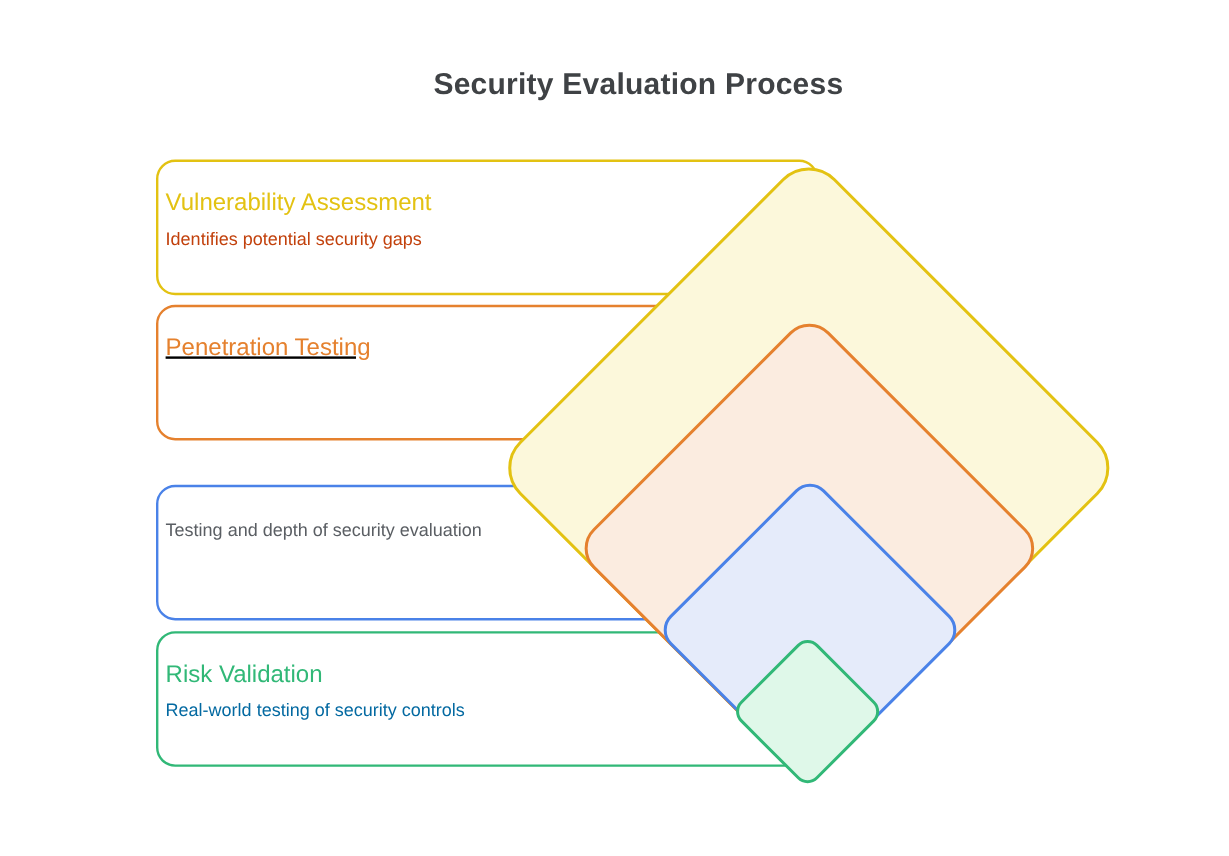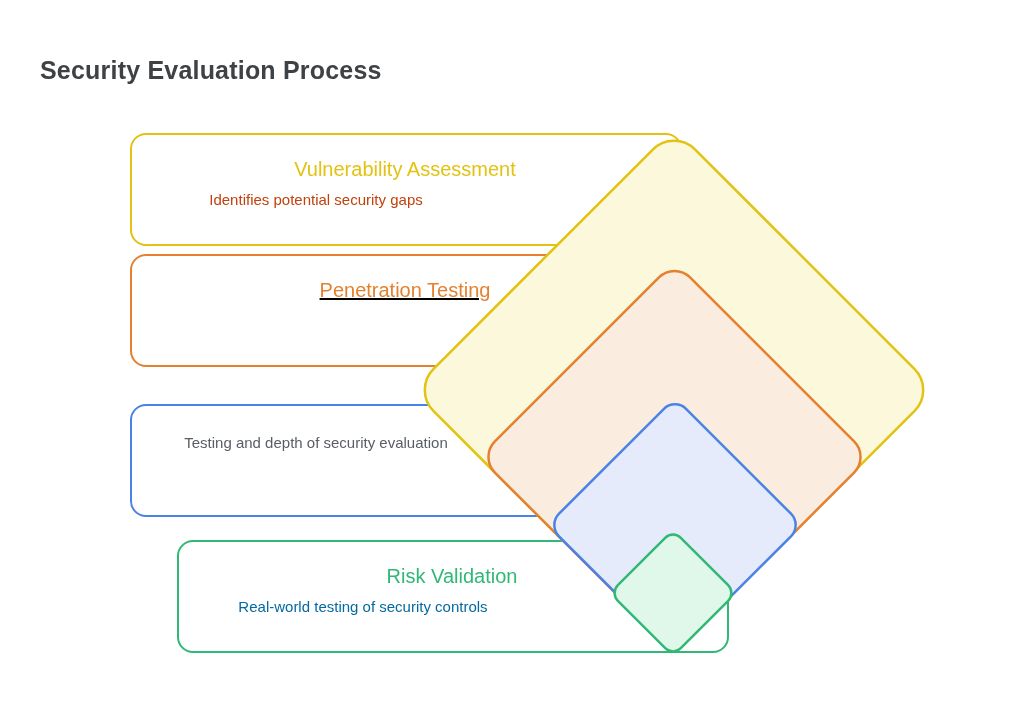"Security Evaluation Process" .page-title { text-align: left -> center }
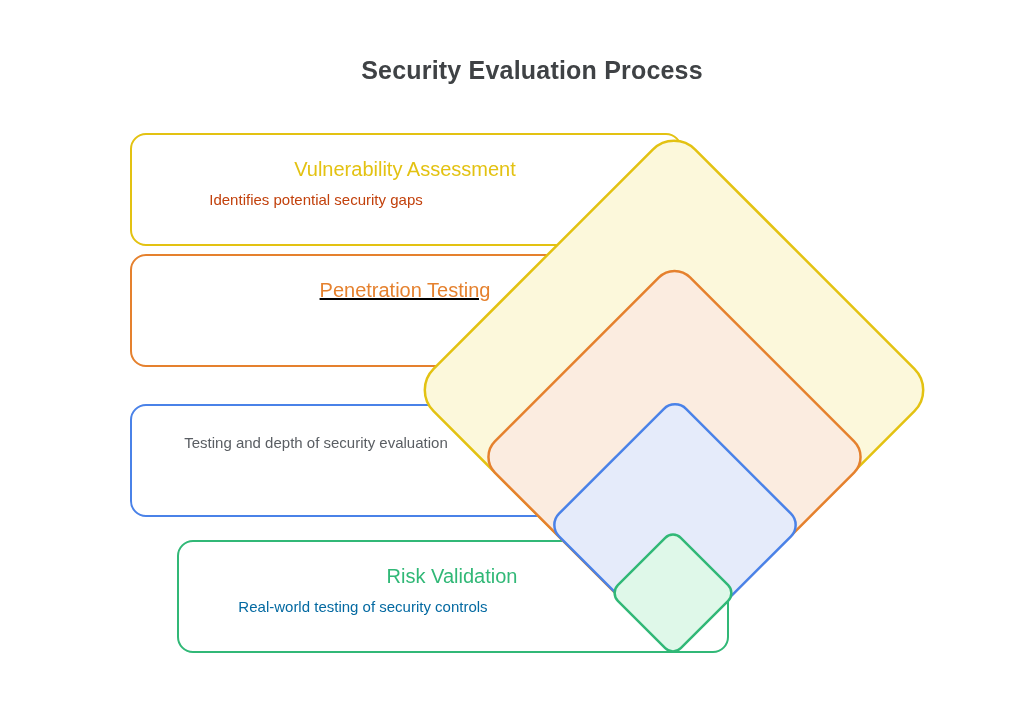"Vulnerability Assessment" .card { padding: 20px 25px 0 23px -> 20px 25px 0 6px; text-align: center -> none }
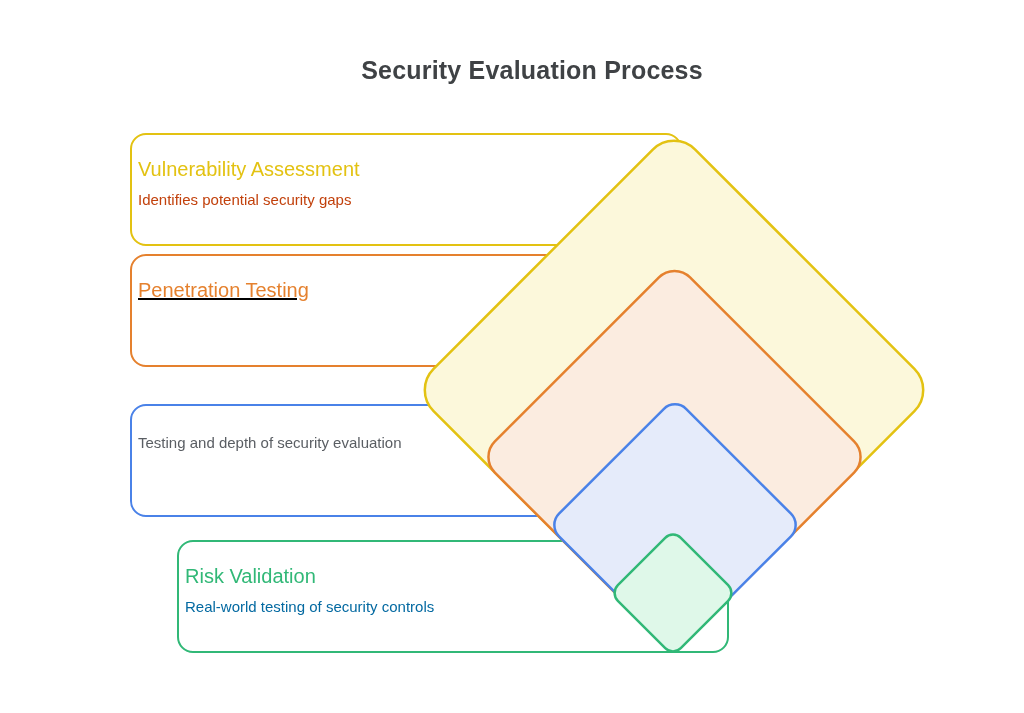"Risk Validation" .card-4 { margin-left: 47px -> none; top: 540px -> 526px }
